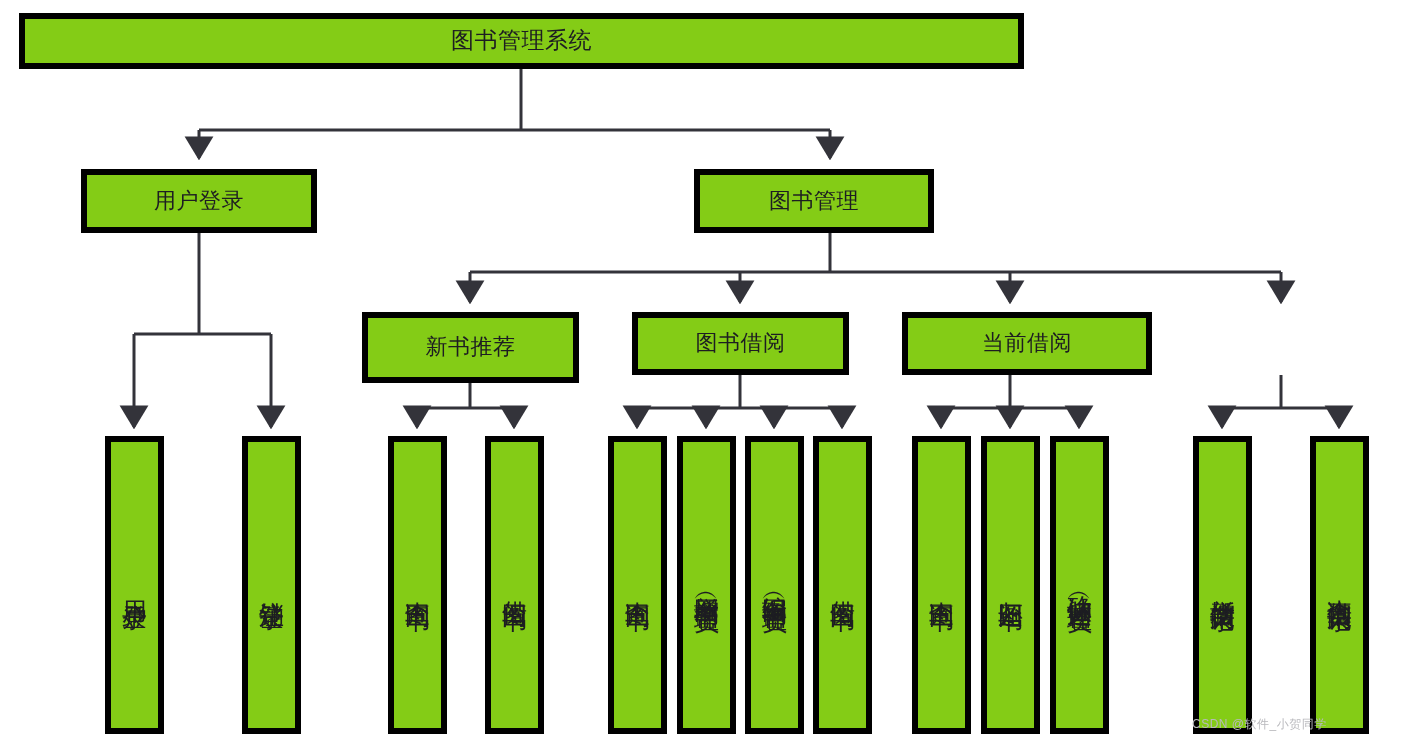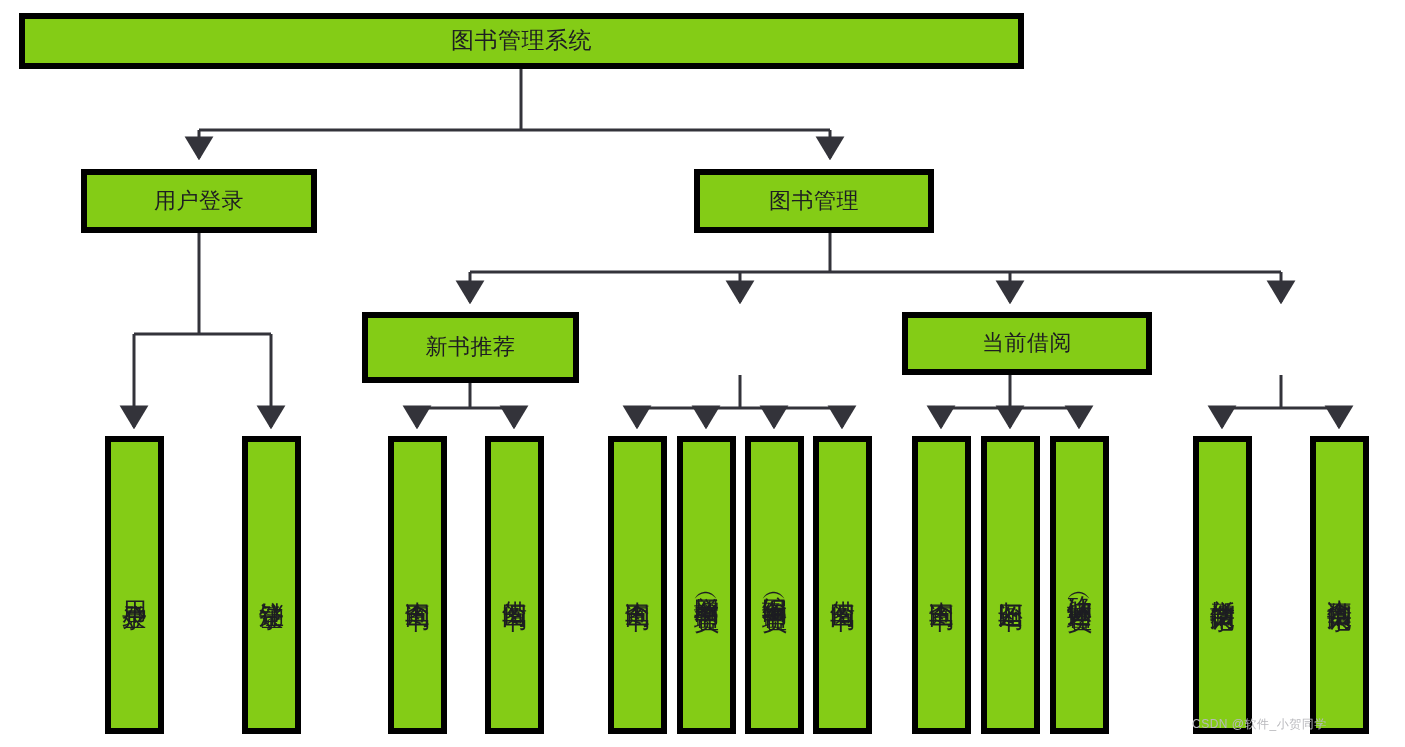"图书借阅" div.node { html: none -> <div> <span>图书借阅</span> </div> }
